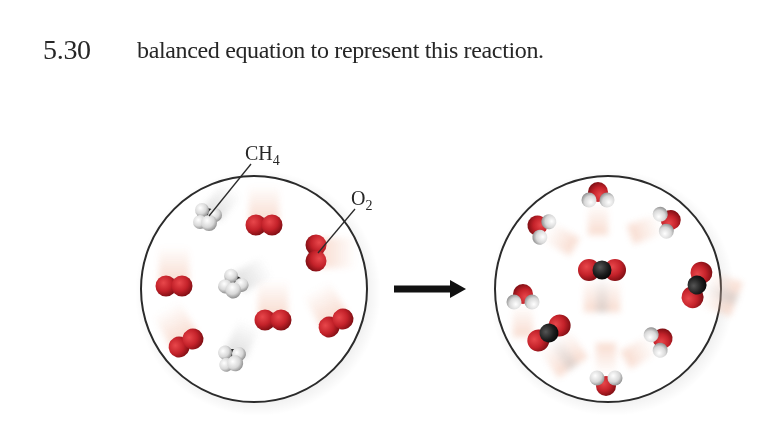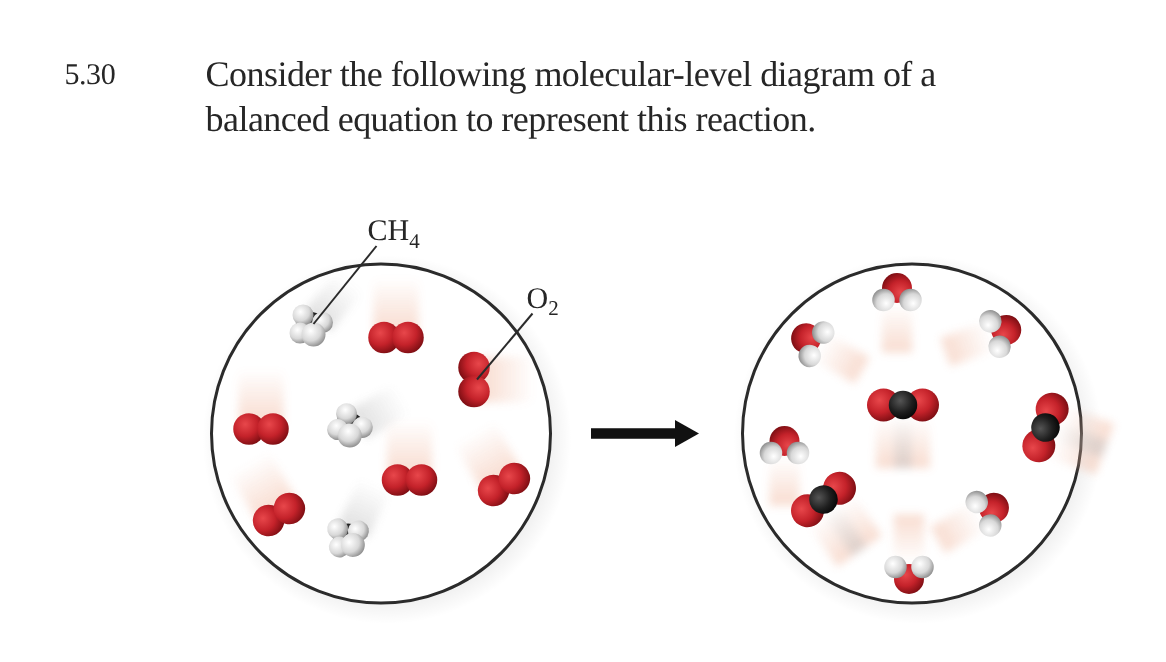"5.30" .problem-number { font-size: 20px -> 28px }
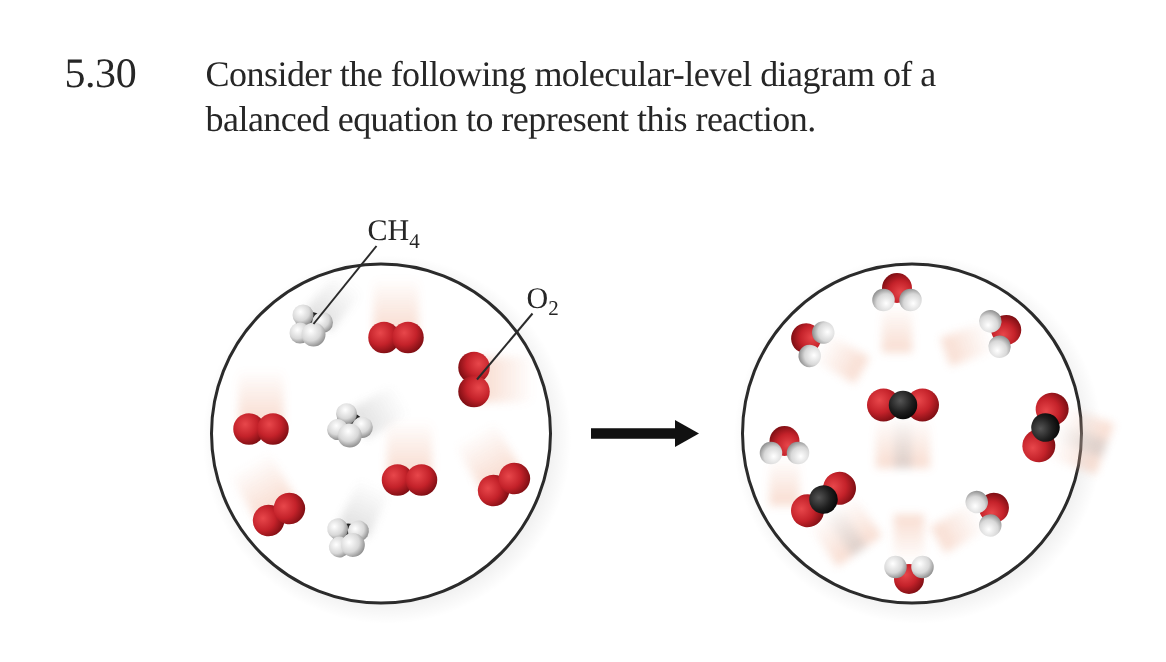"Consider the following molecular-level" span.line { html: <span><span>Consider the following molecular-level diagram of a</span></span> -> none }
